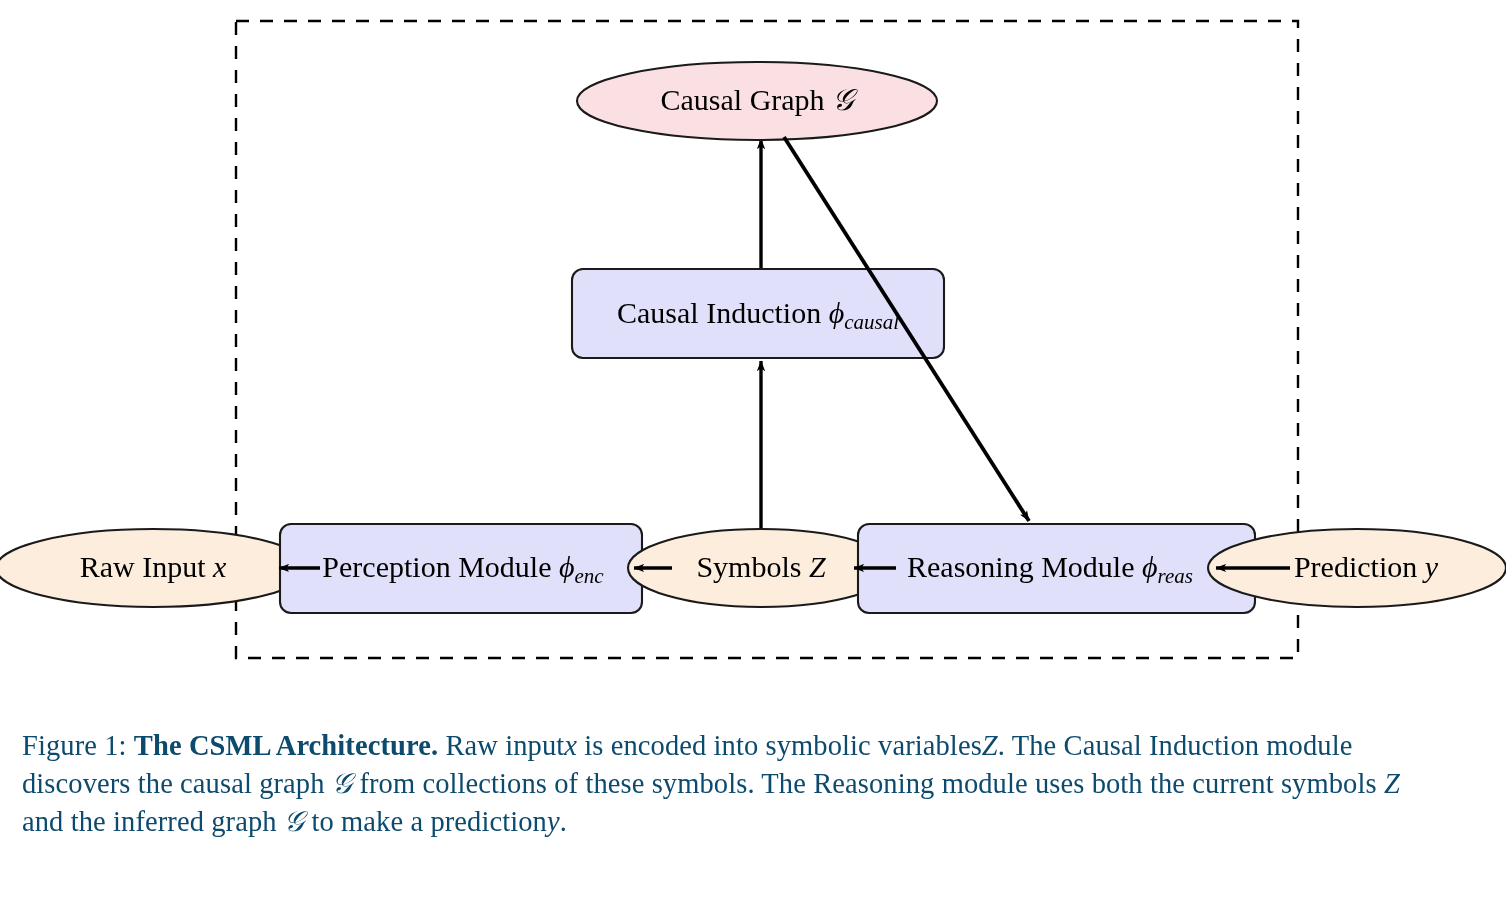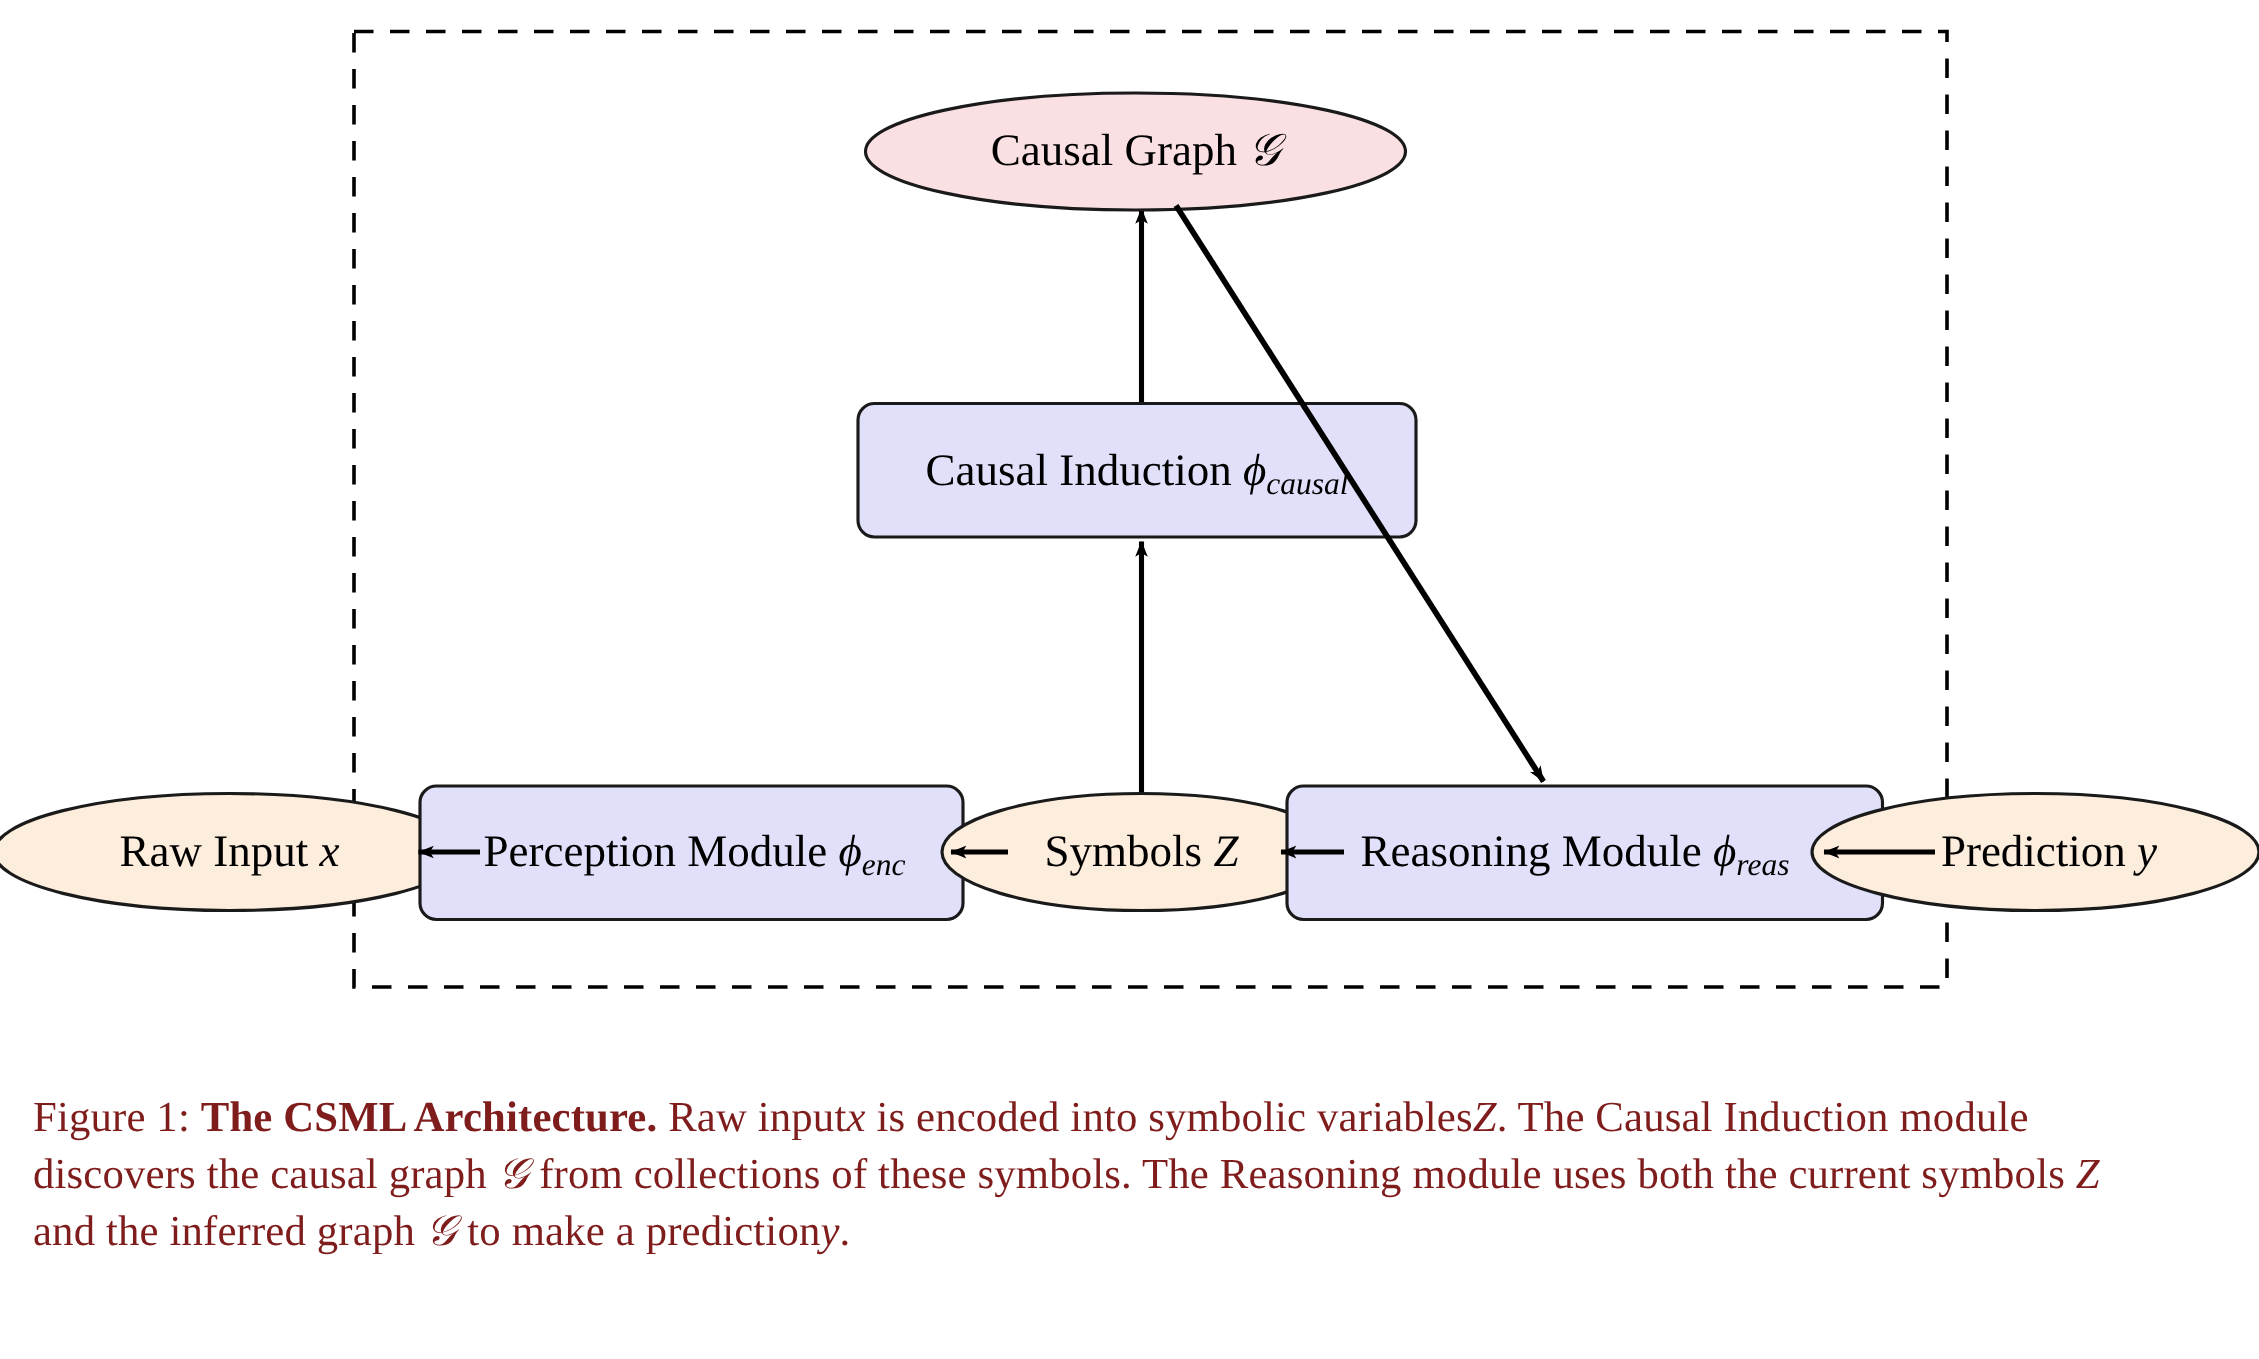"Figure 1: The CSML Architecture." #caption { color: #7f1d1d -> #0c4a6e }
